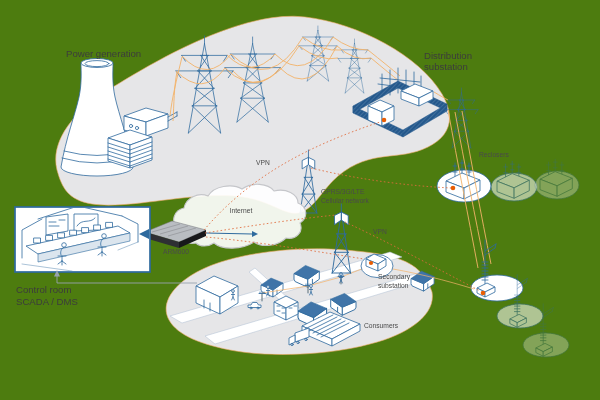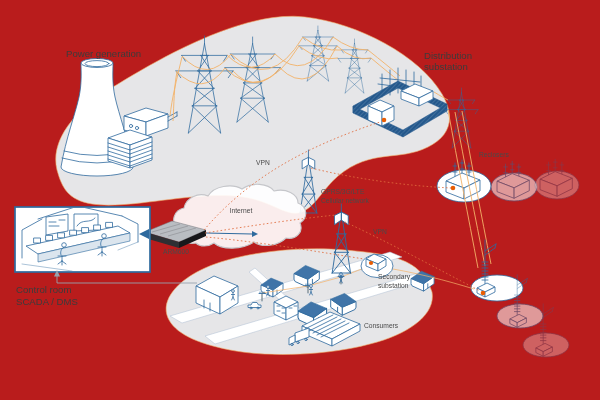"Power generation" .stage { background: #b91c1c -> #4d7c0f }
